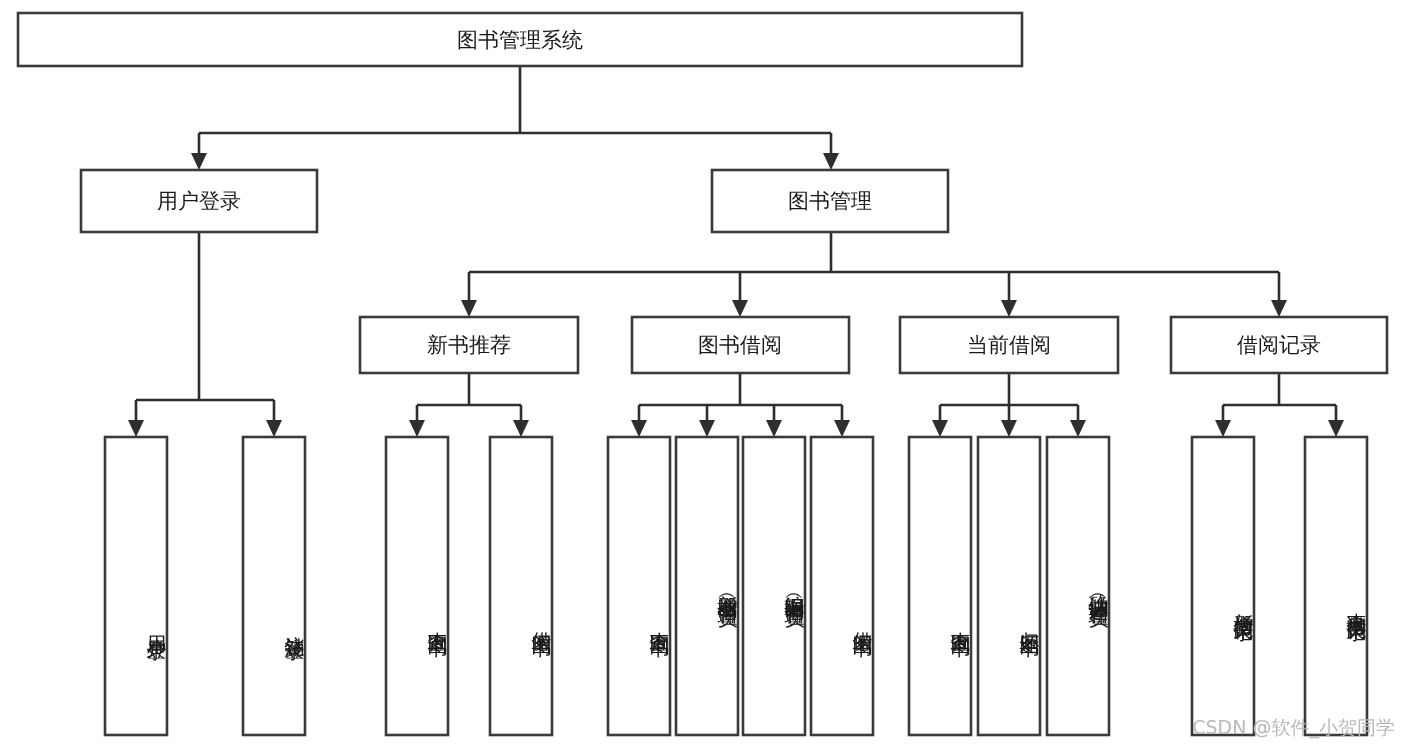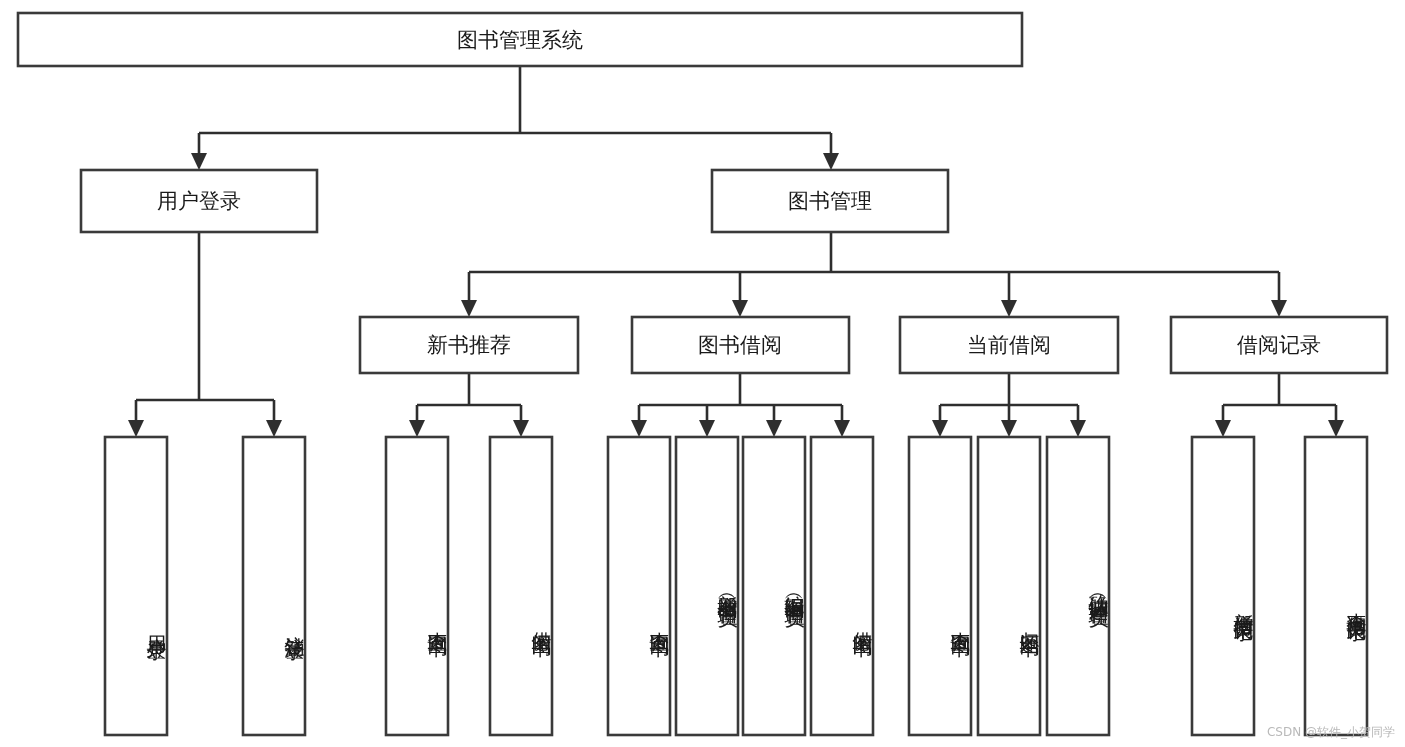"CSDN @软件_小贺同学" .watermark { font-size: 12px -> 19px }
